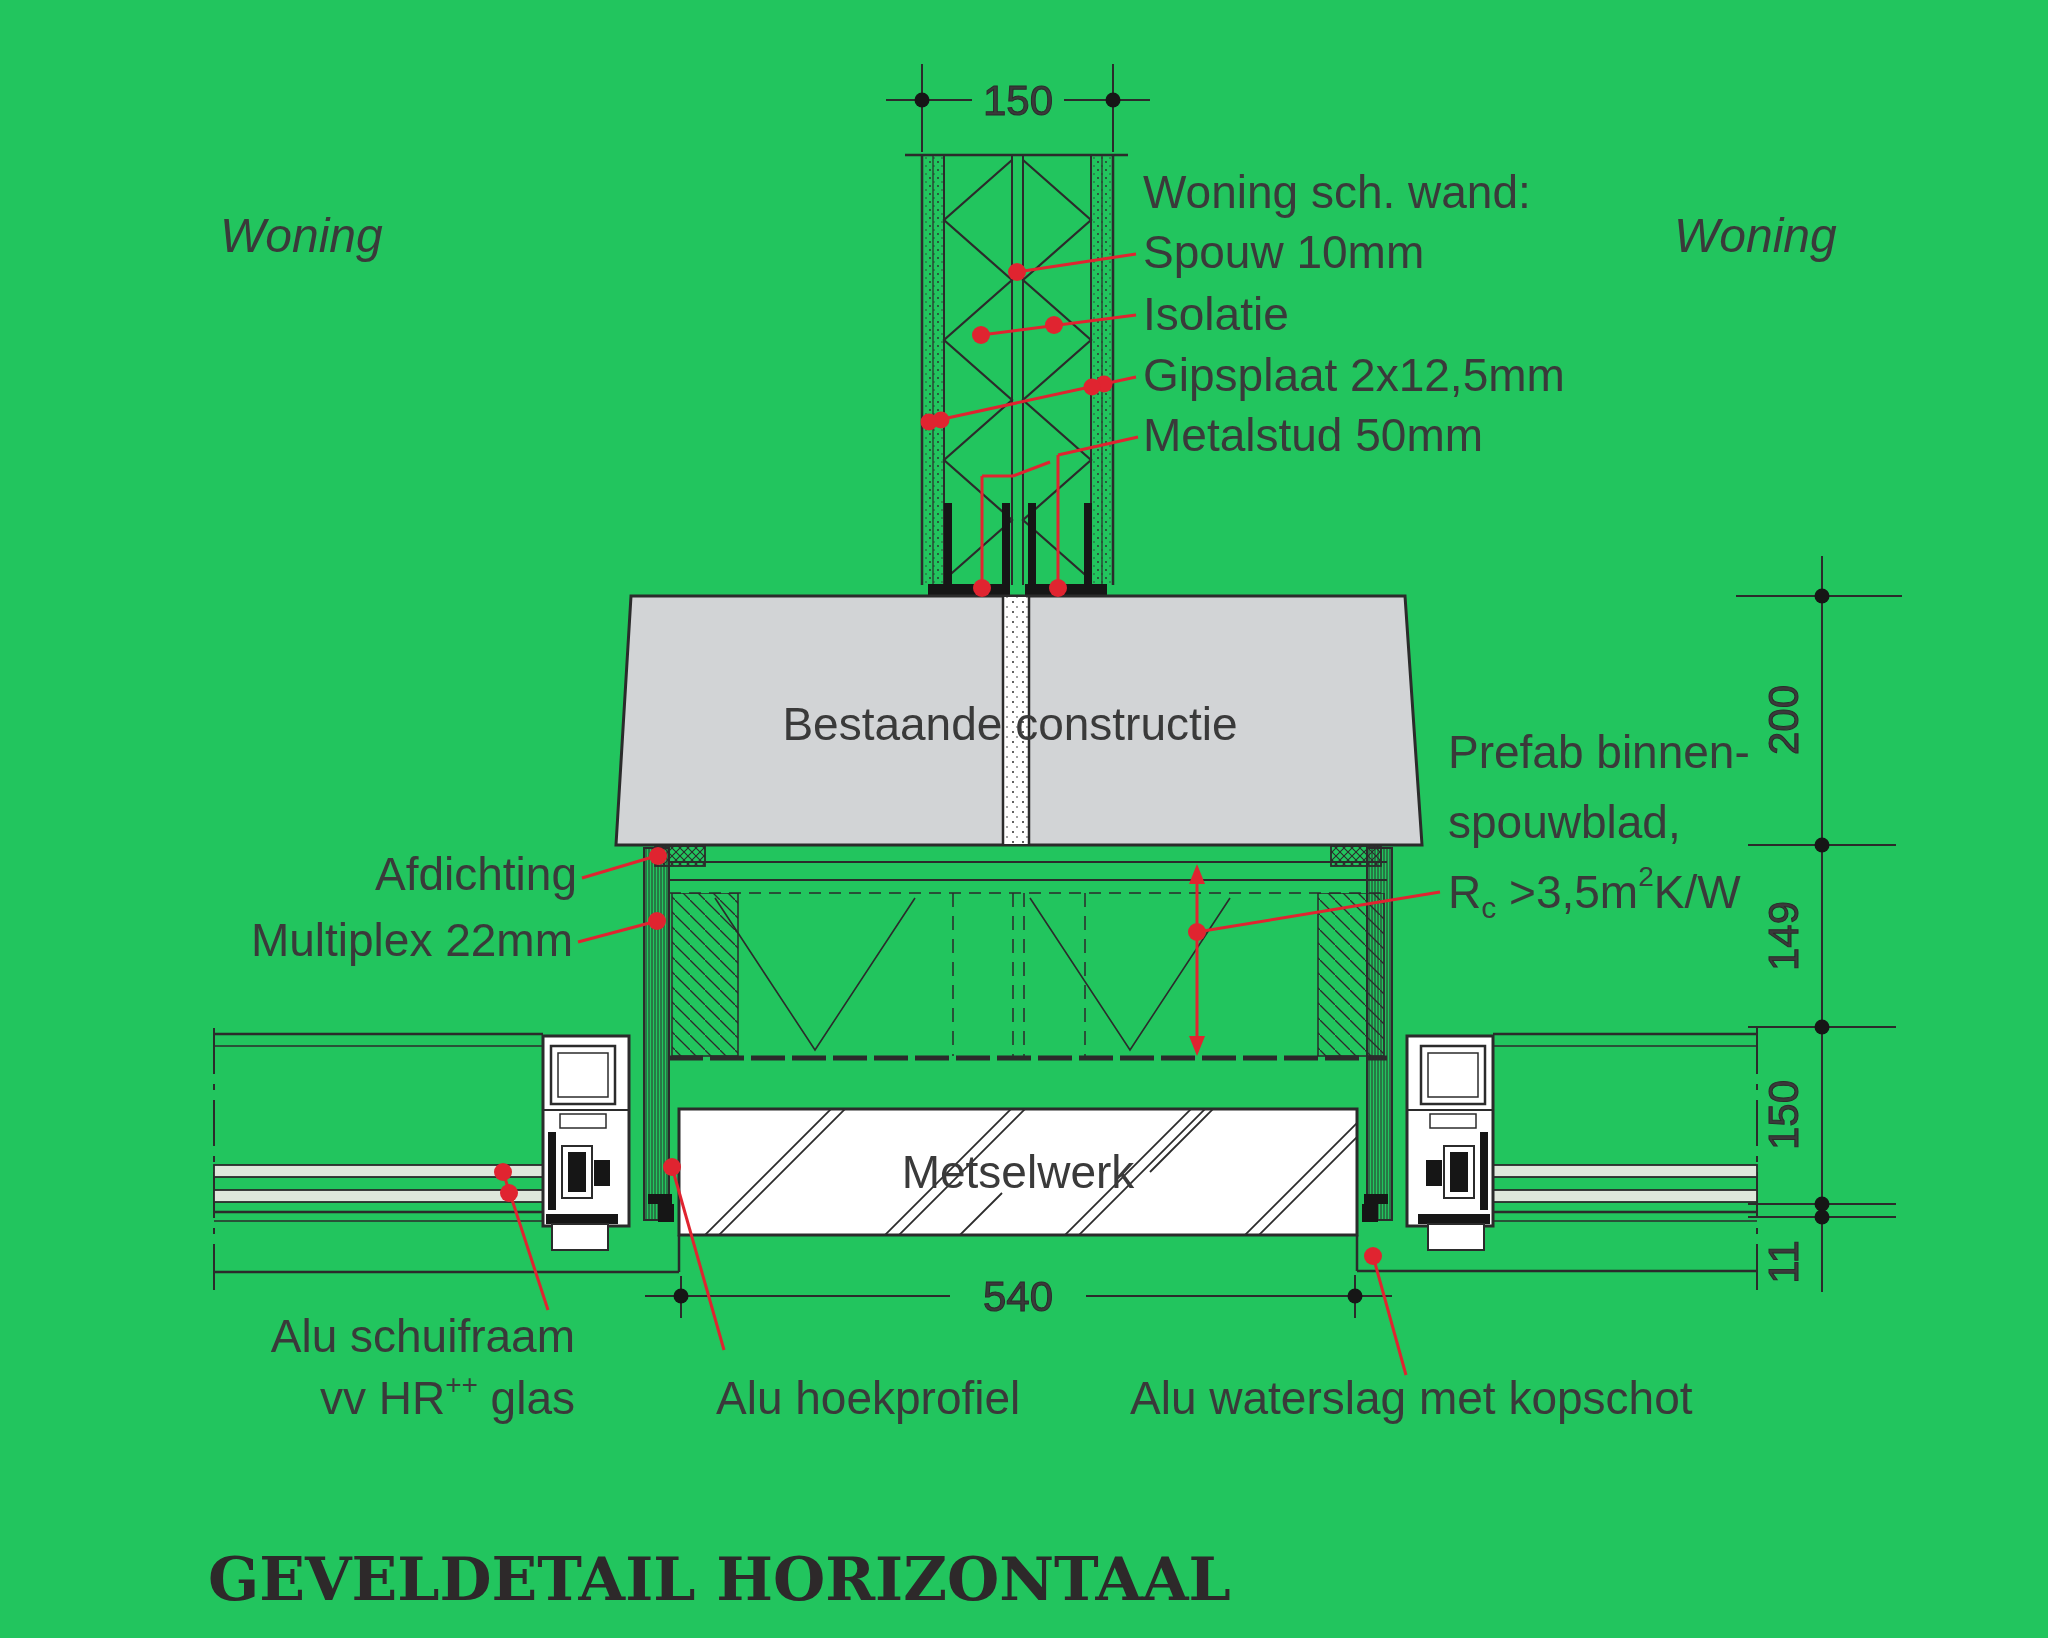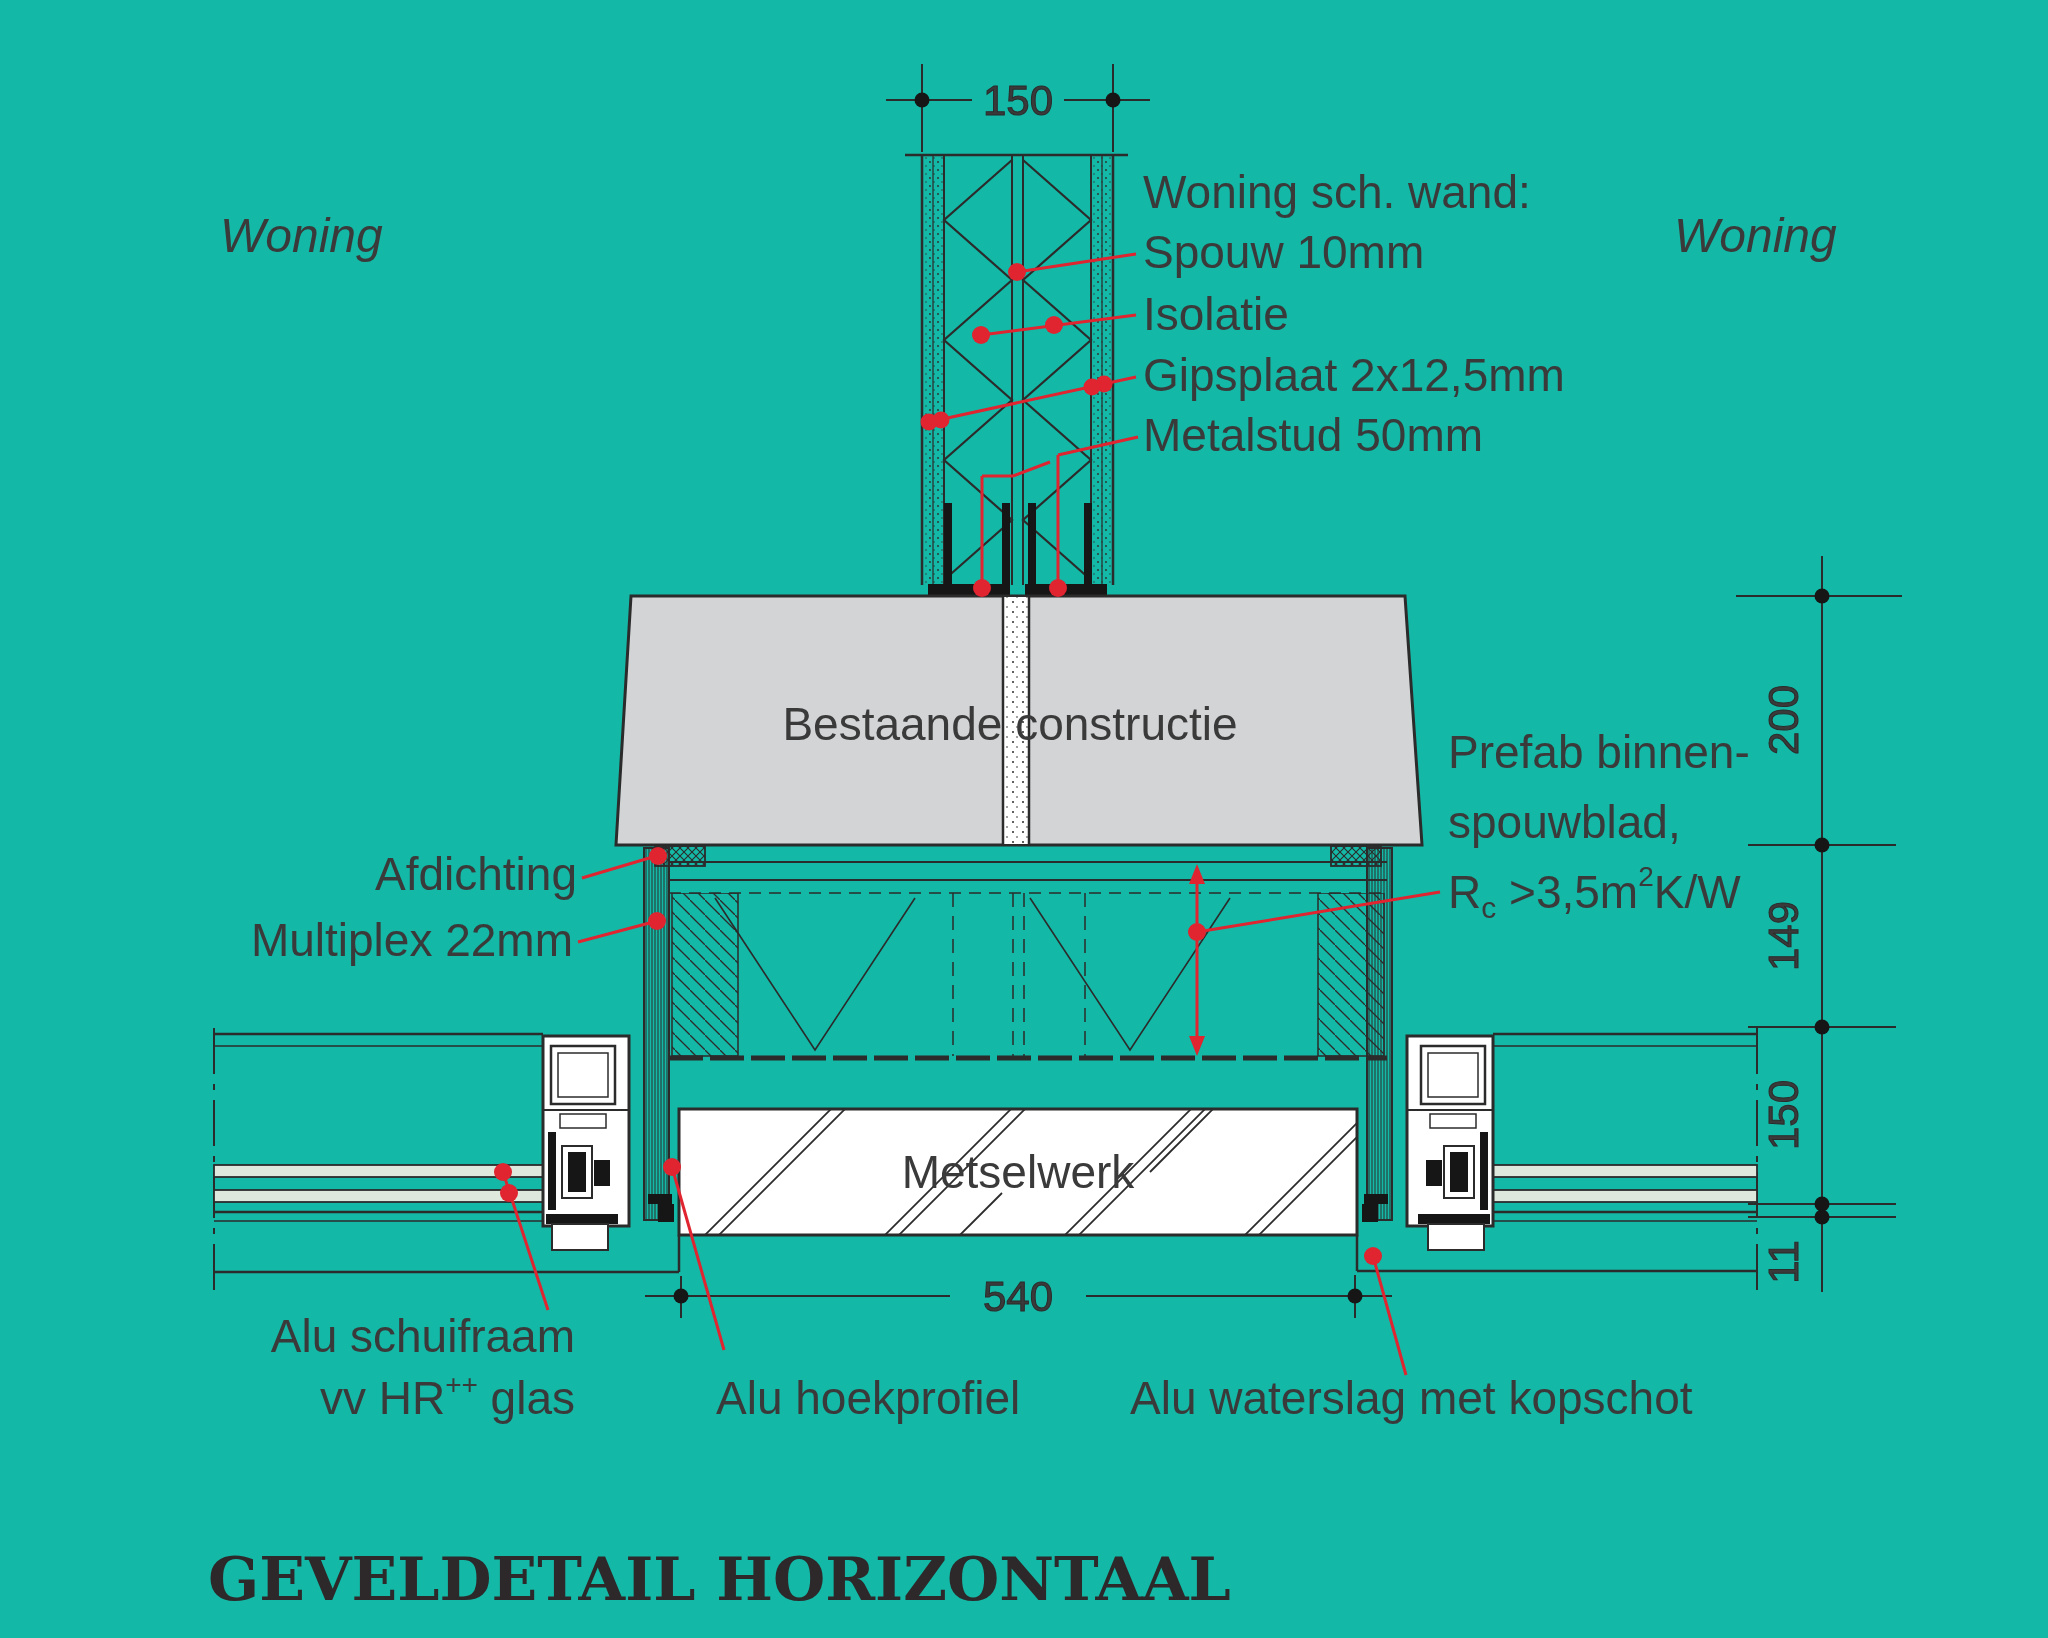"150" .stage { background: #14b8a6 -> #22c55e }
